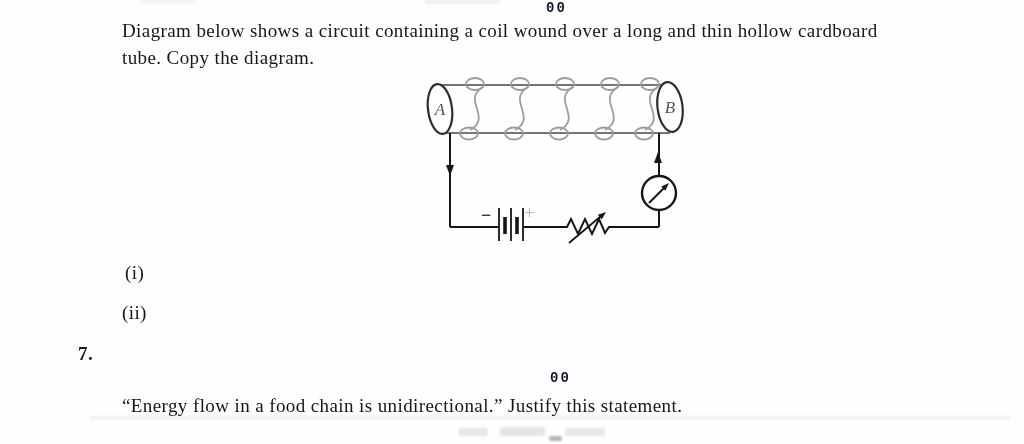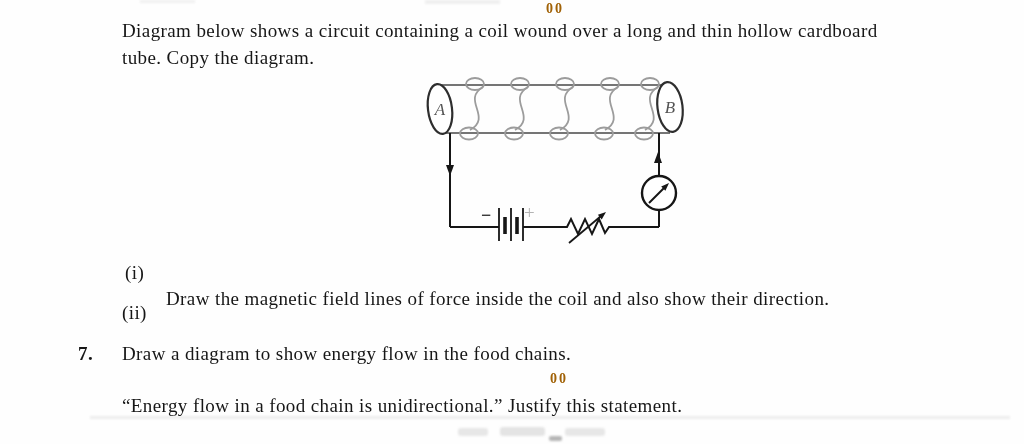"00" .marker { color: #a16207 -> #0f172a; font-family: Liberation Serif, serif -> Liberation Mono, monospace }
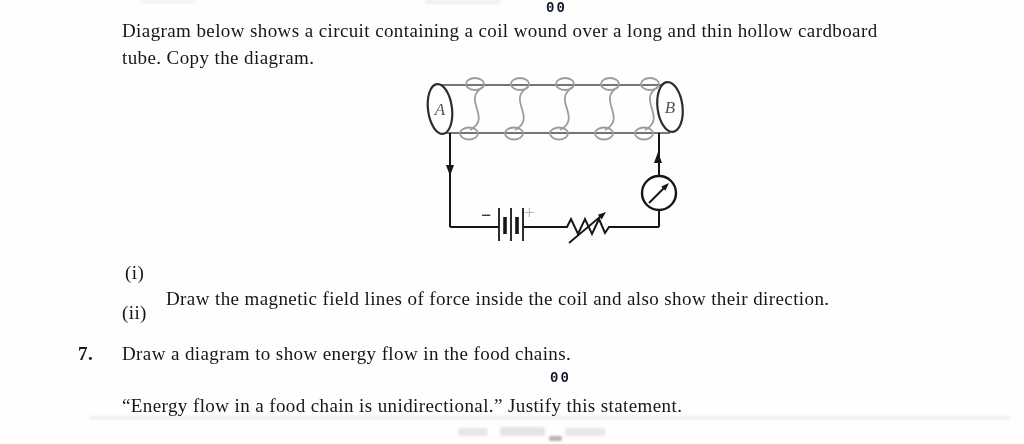"Draw the magnetic field lines" div.t { html: <div>Draw the magnetic field lines of force inside the coil and also show their direction.</div> -> none }
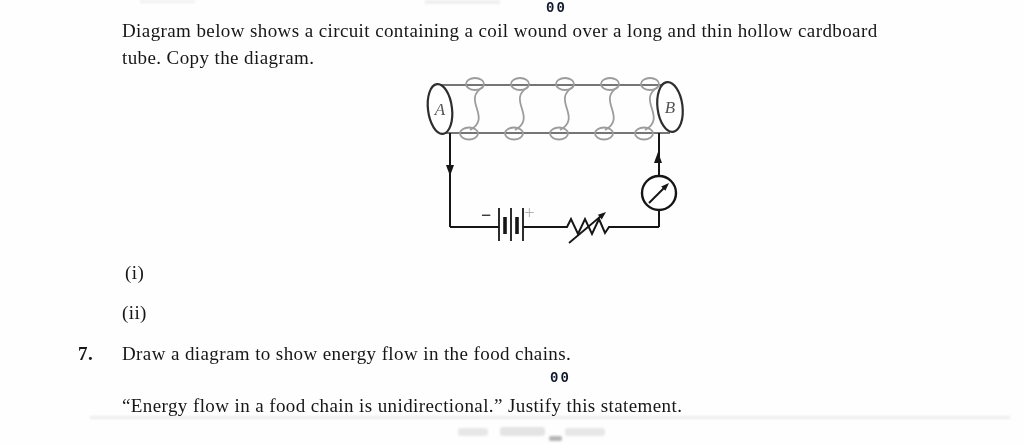"Draw a diagram to show" div.t { html: <div>Draw a diagram to show energy flow in the food chains.</div> -> none }
